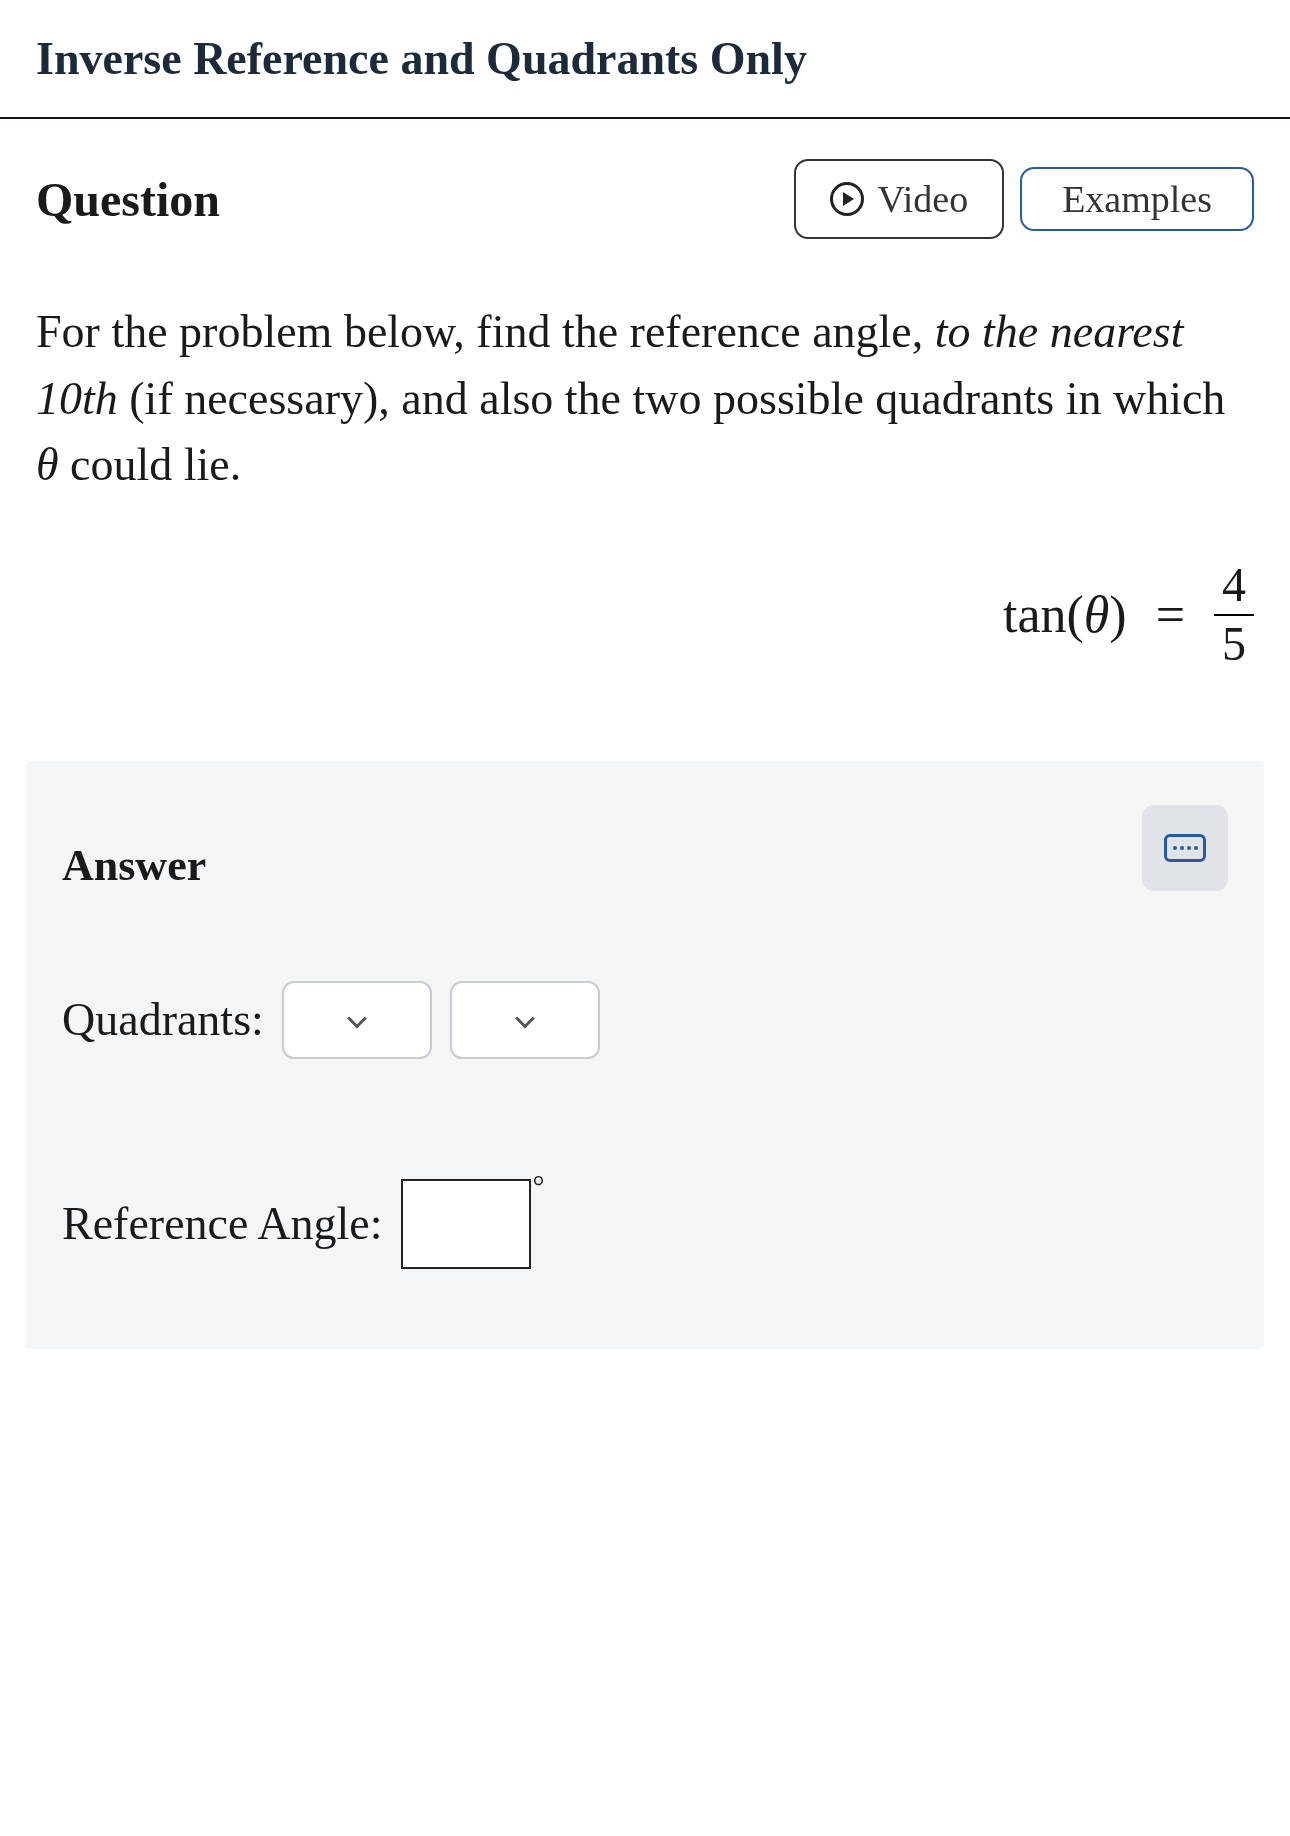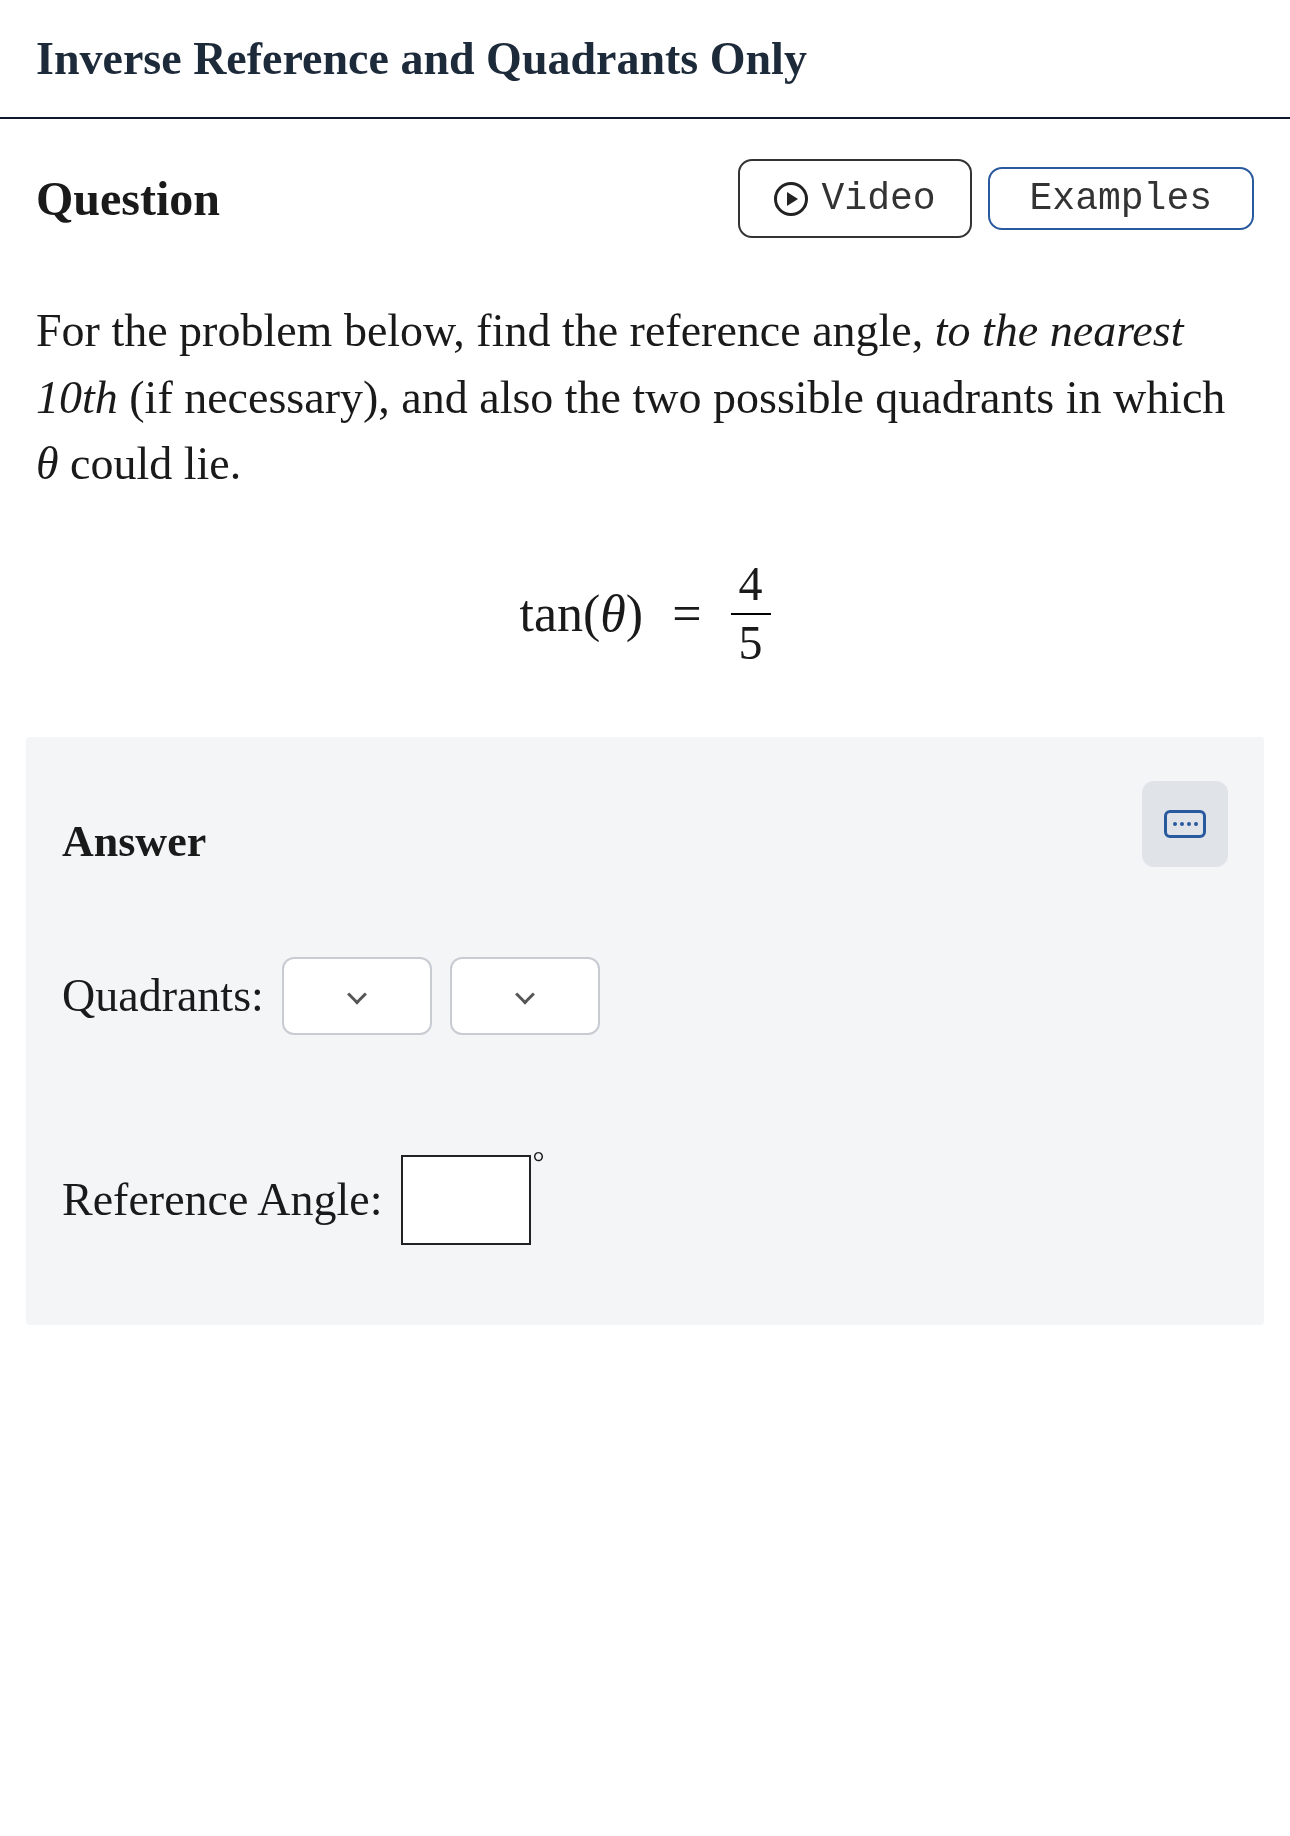"Video" .btn { font-family: Liberation Mono, monospace -> Liberation Serif, serif }
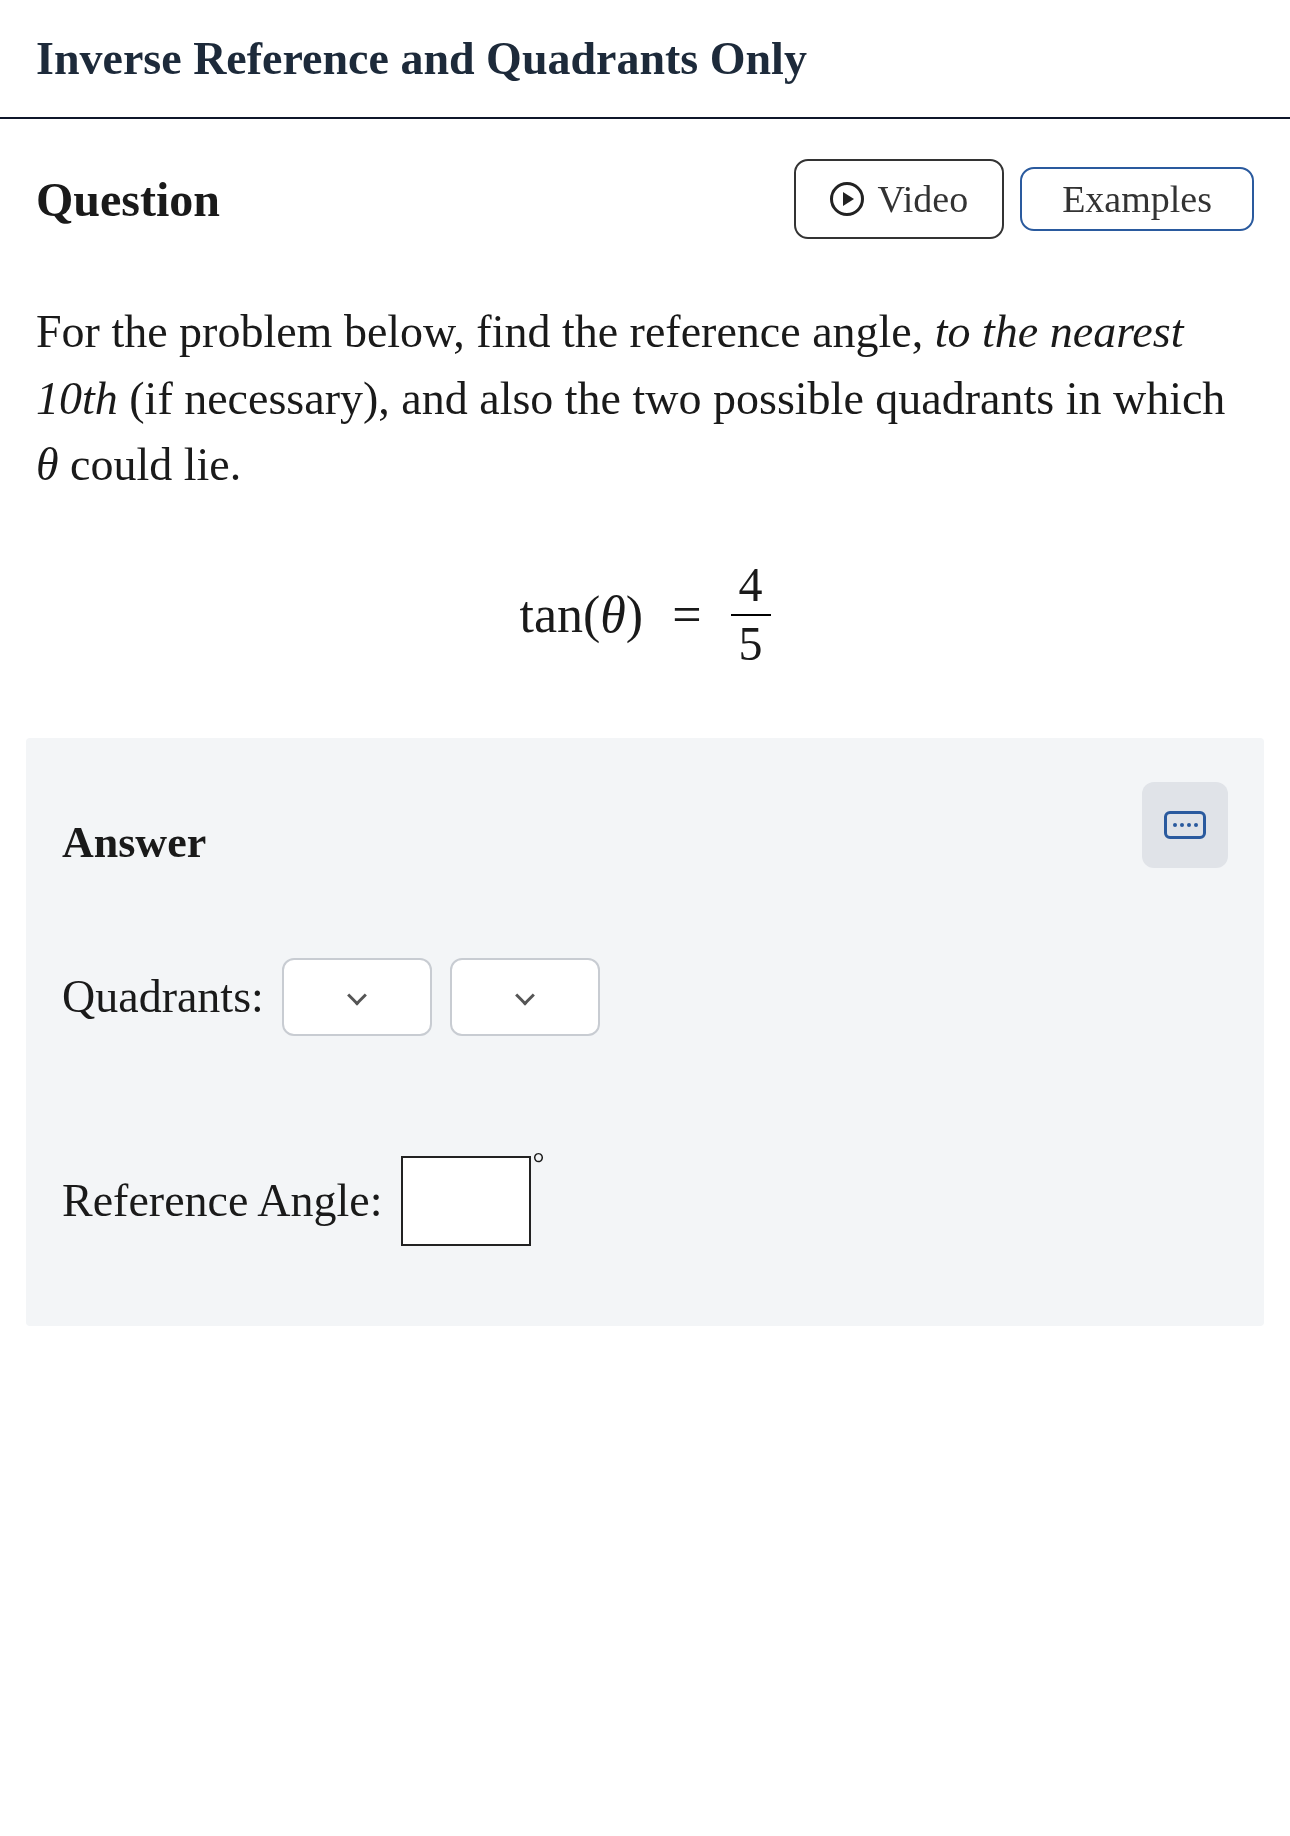"tan(θ) =" .equation { margin-bottom: 67px -> 90px; text-align: center -> right }
